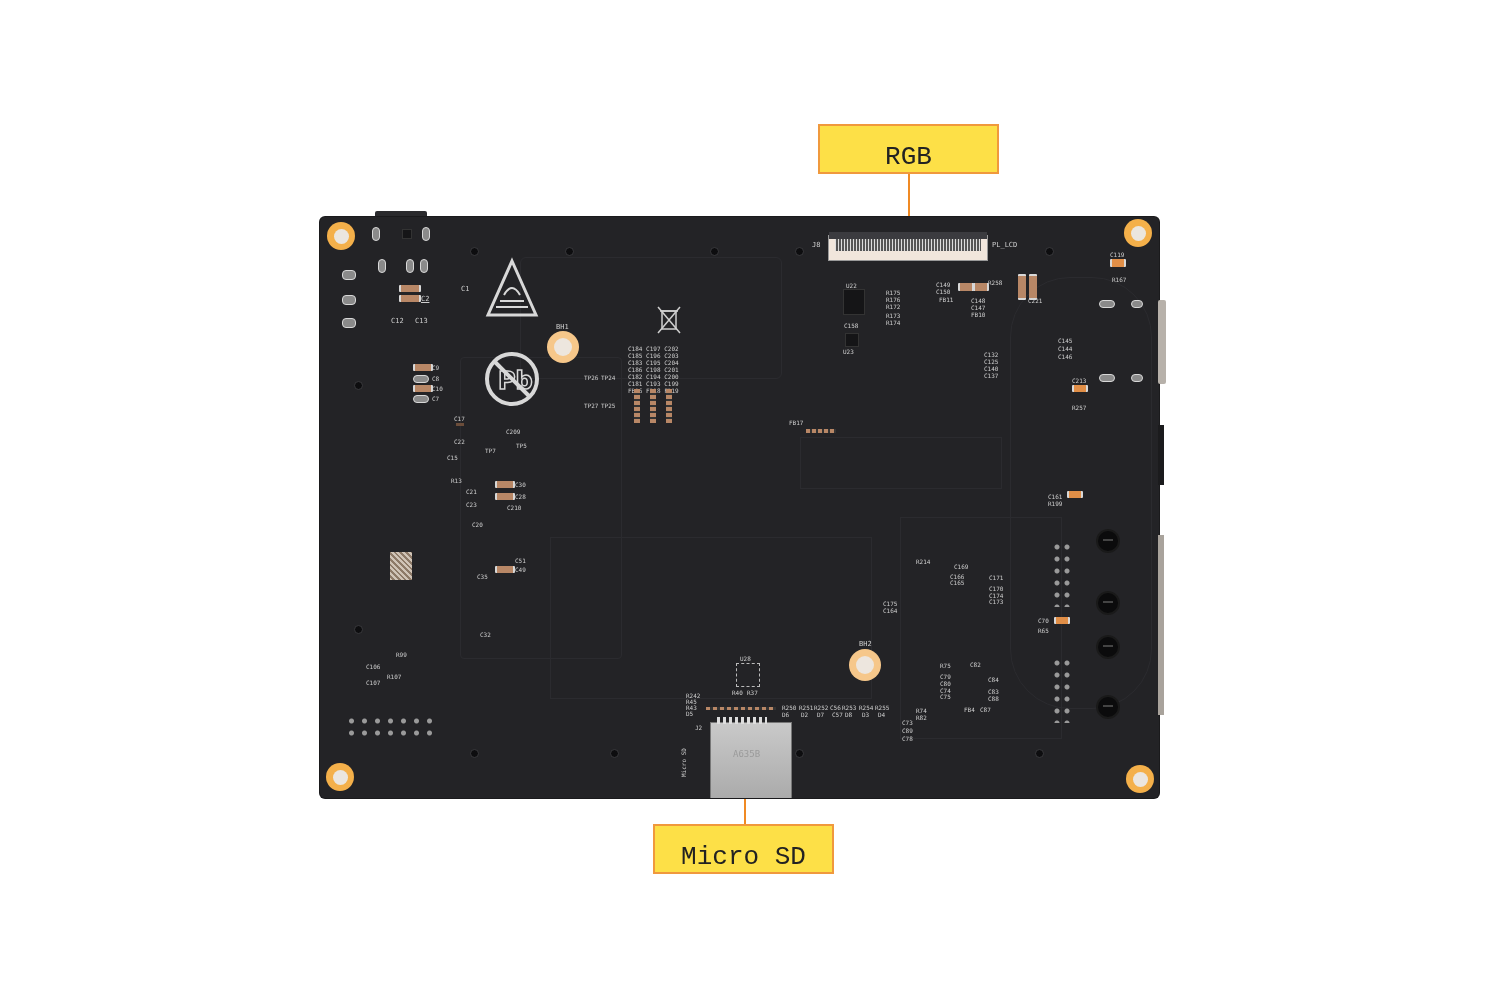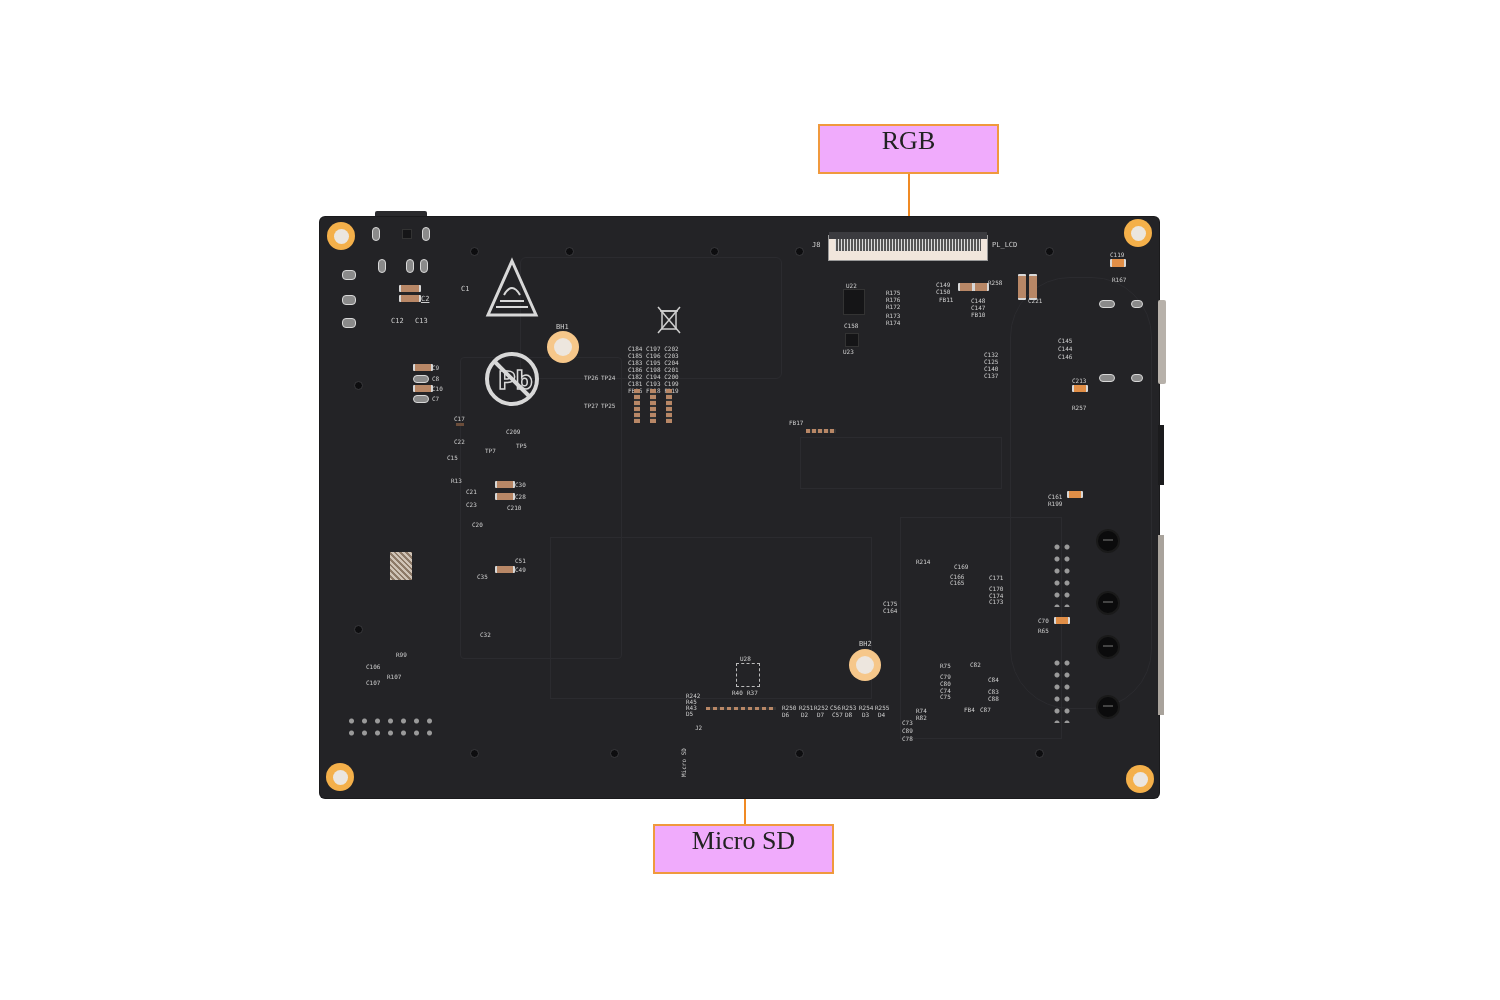"RGB" .callout { align-items: flex-start -> flex-end; background: #f0abfc -> #fde047; font-family: Liberation Serif, serif -> Liberation Mono, monospace }
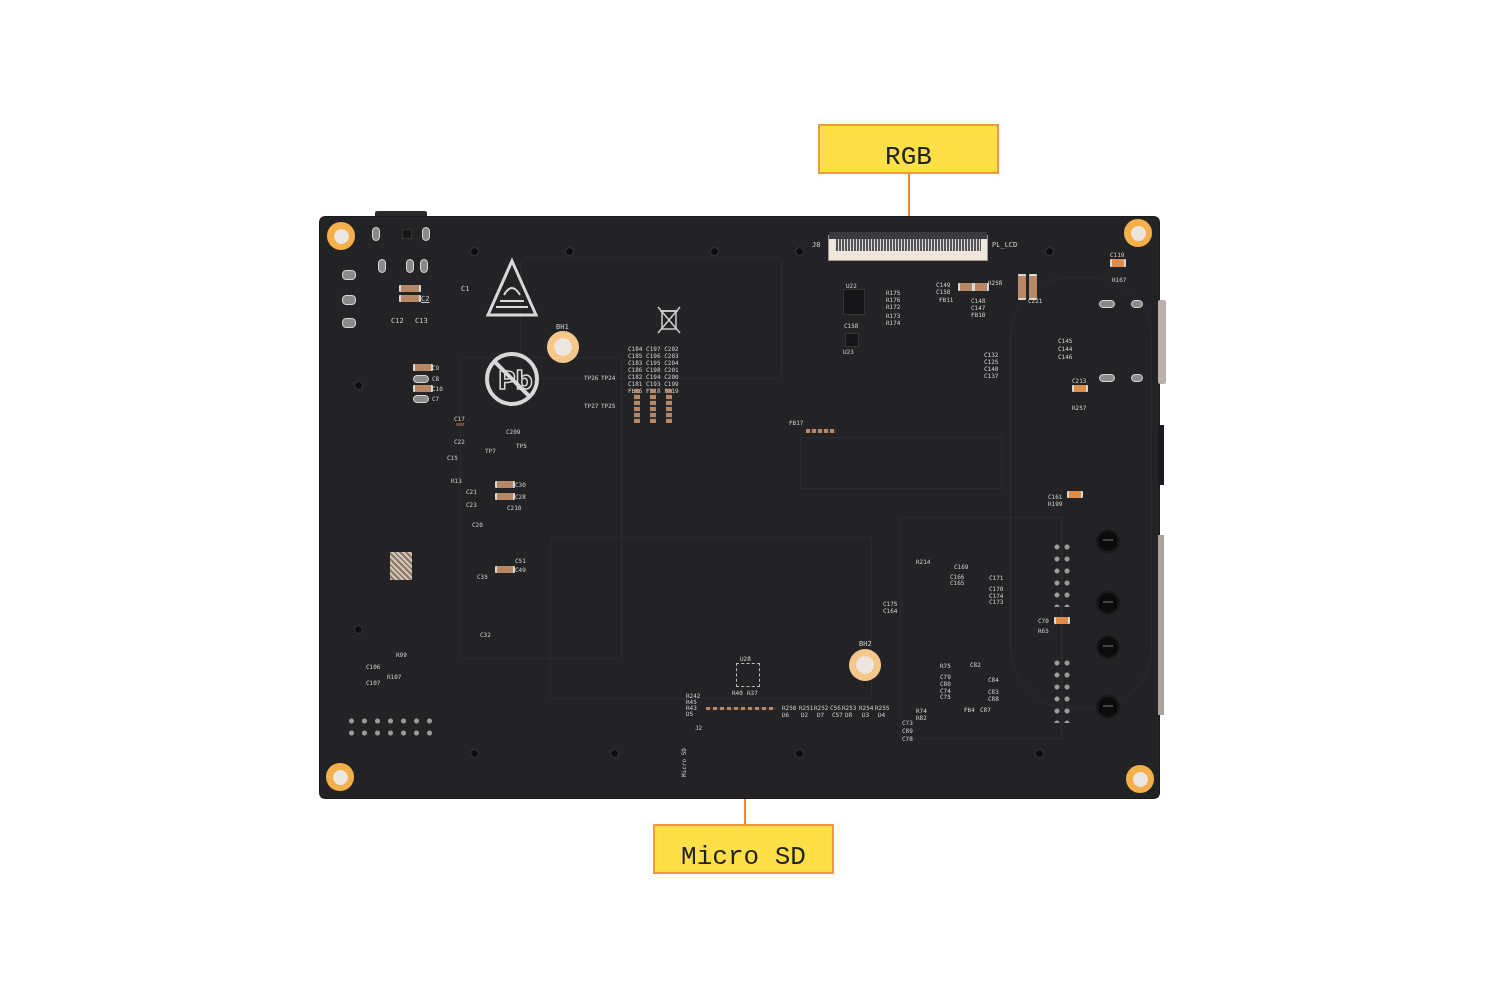"A635B" div.sdslot { html: none -> <div> <div></div> <div>A635B</div> </div> }
